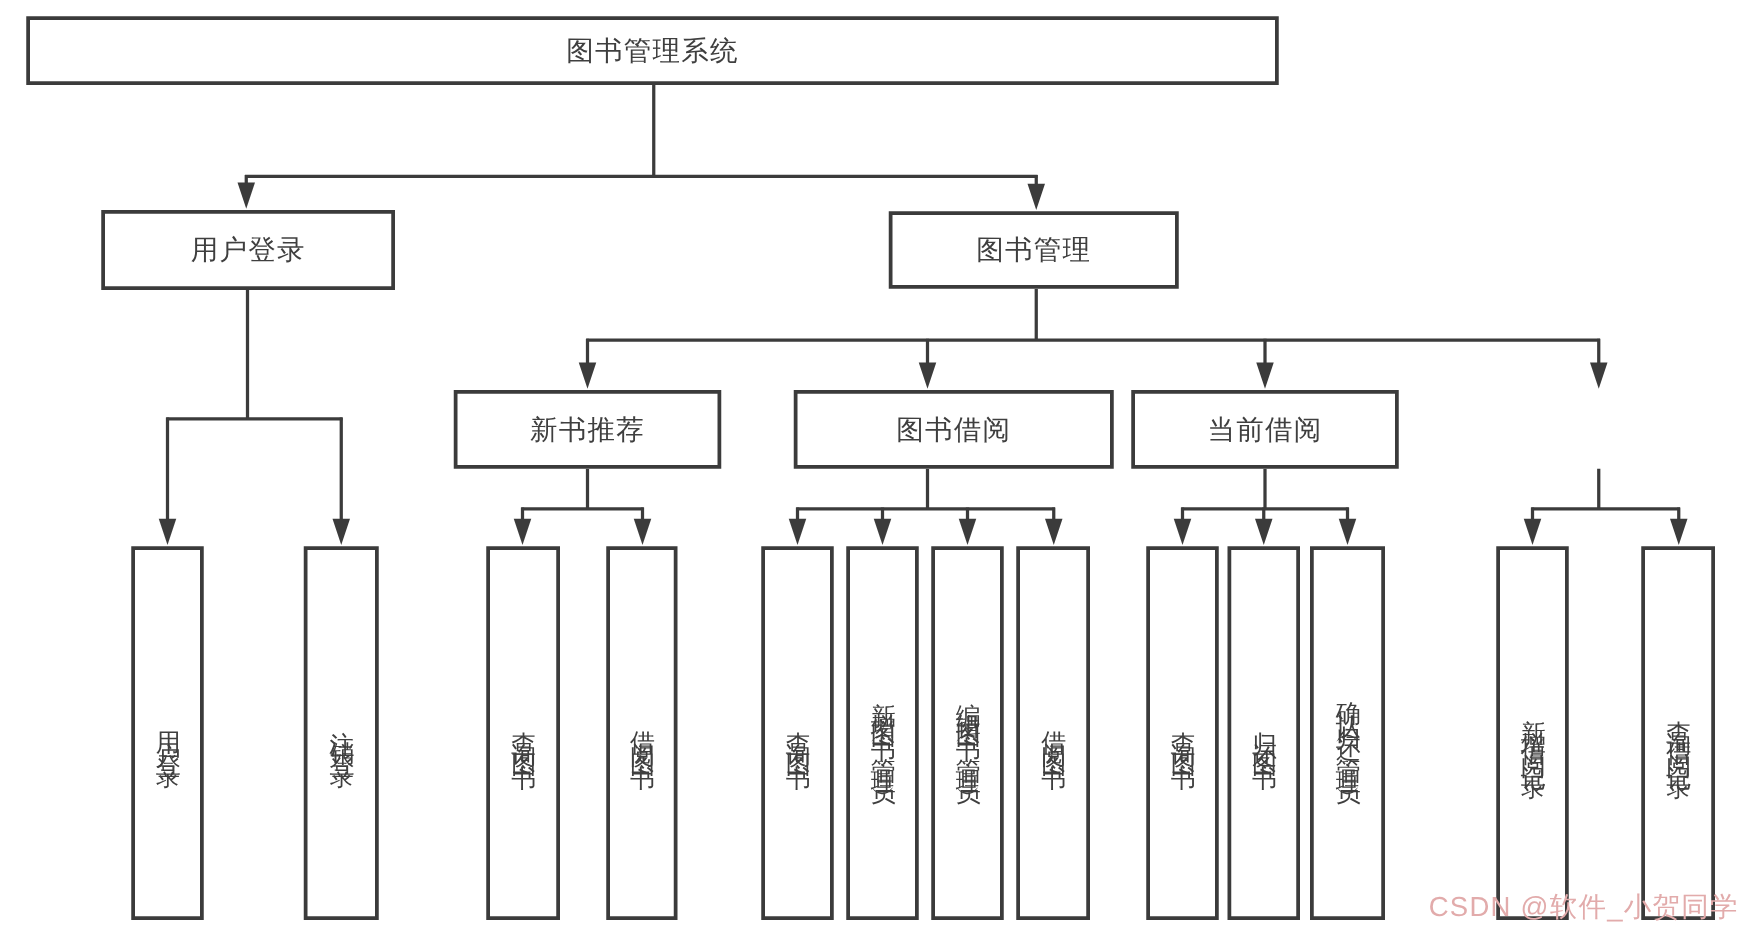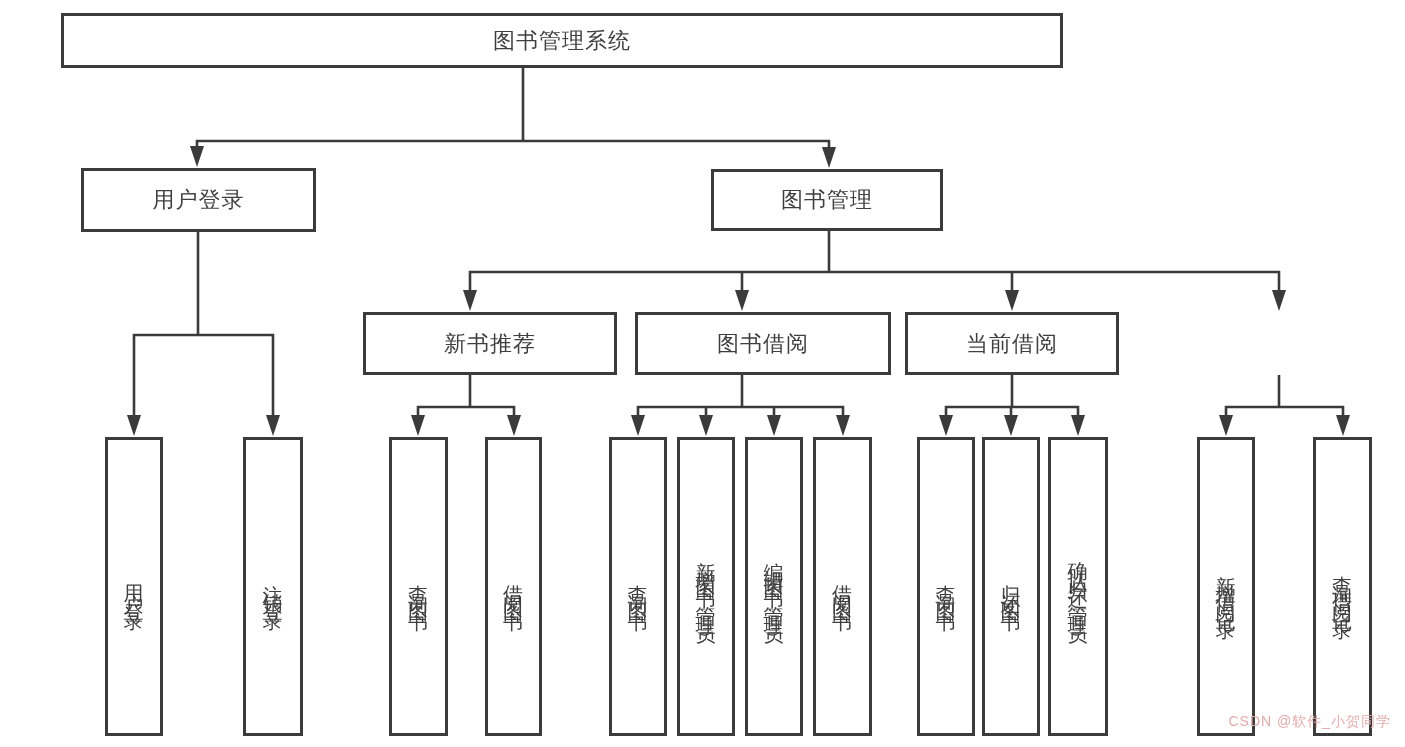"图书管理系统" div.hbox { margin-left: 40px -> none }
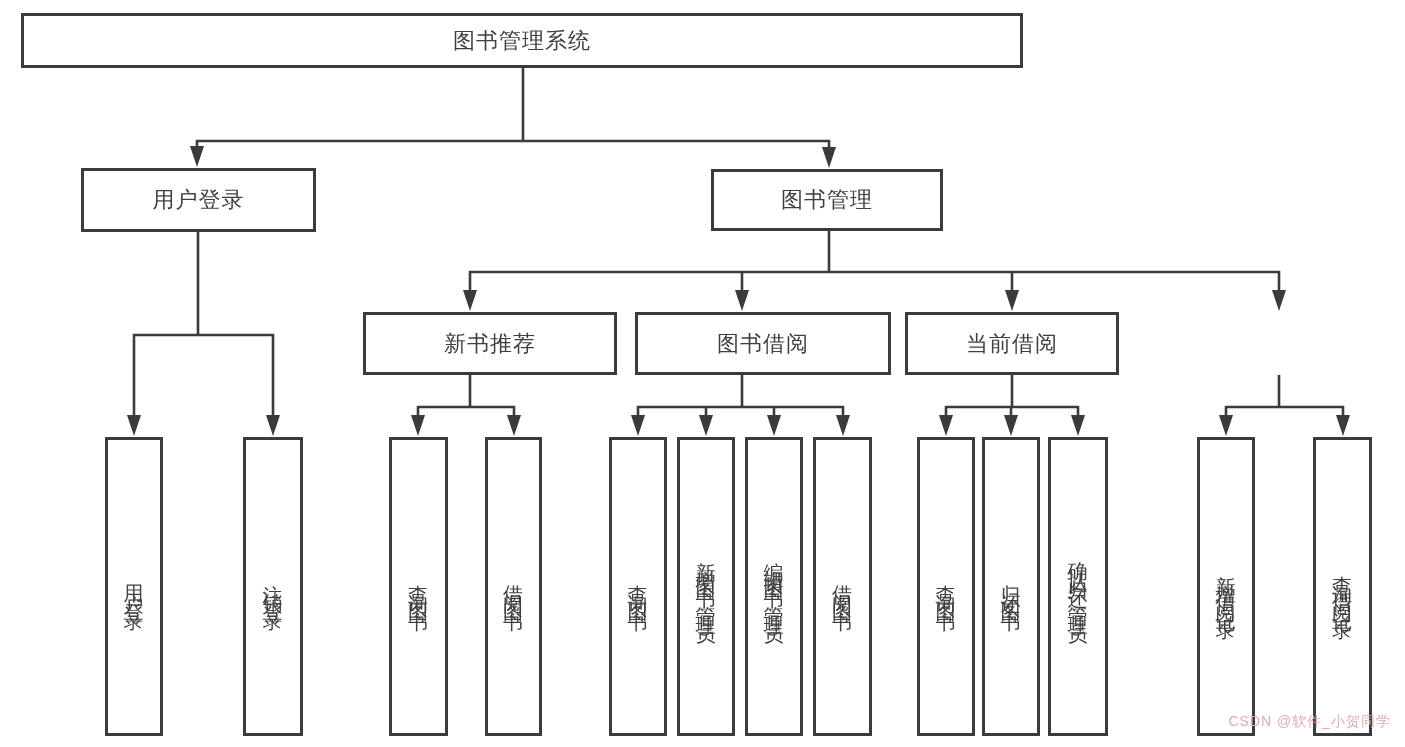"新书推荐" div.hbox { width: 254px -> 214px }
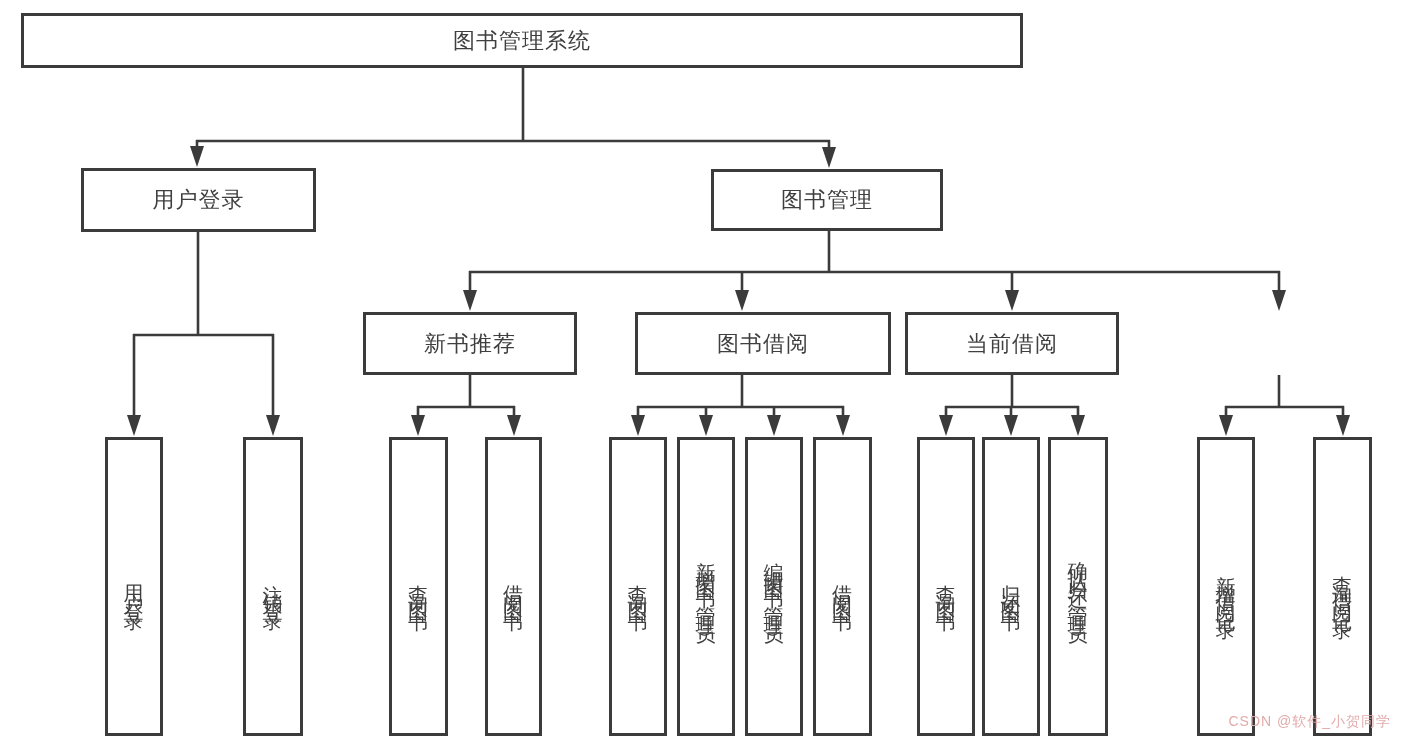"CSDN @软件_小贺同学" .watermark { bottom: 16px -> 6px; font-size: 14px -> 22px }
